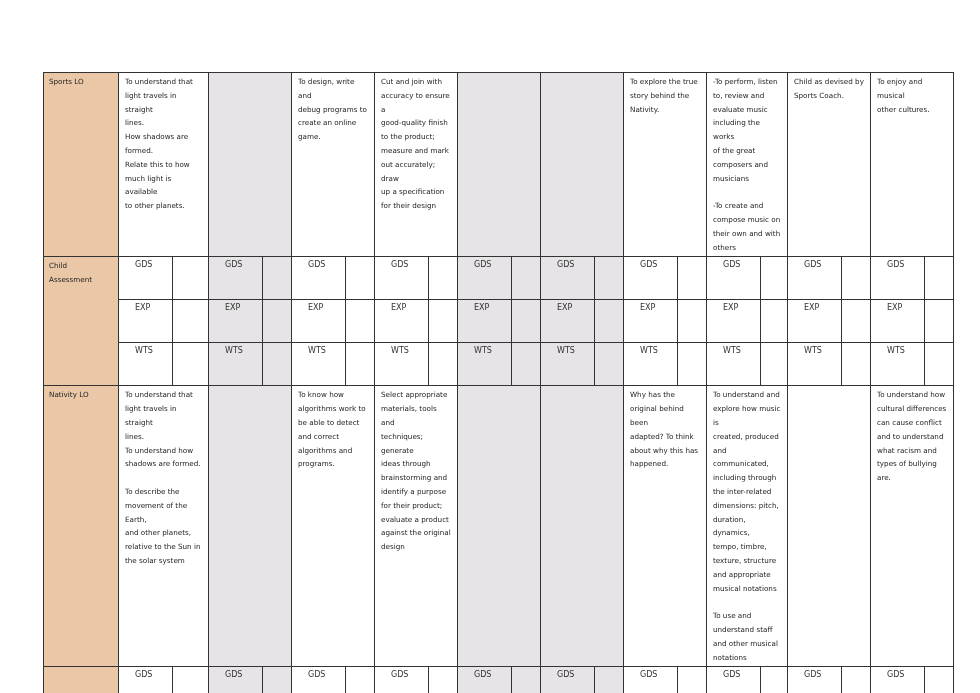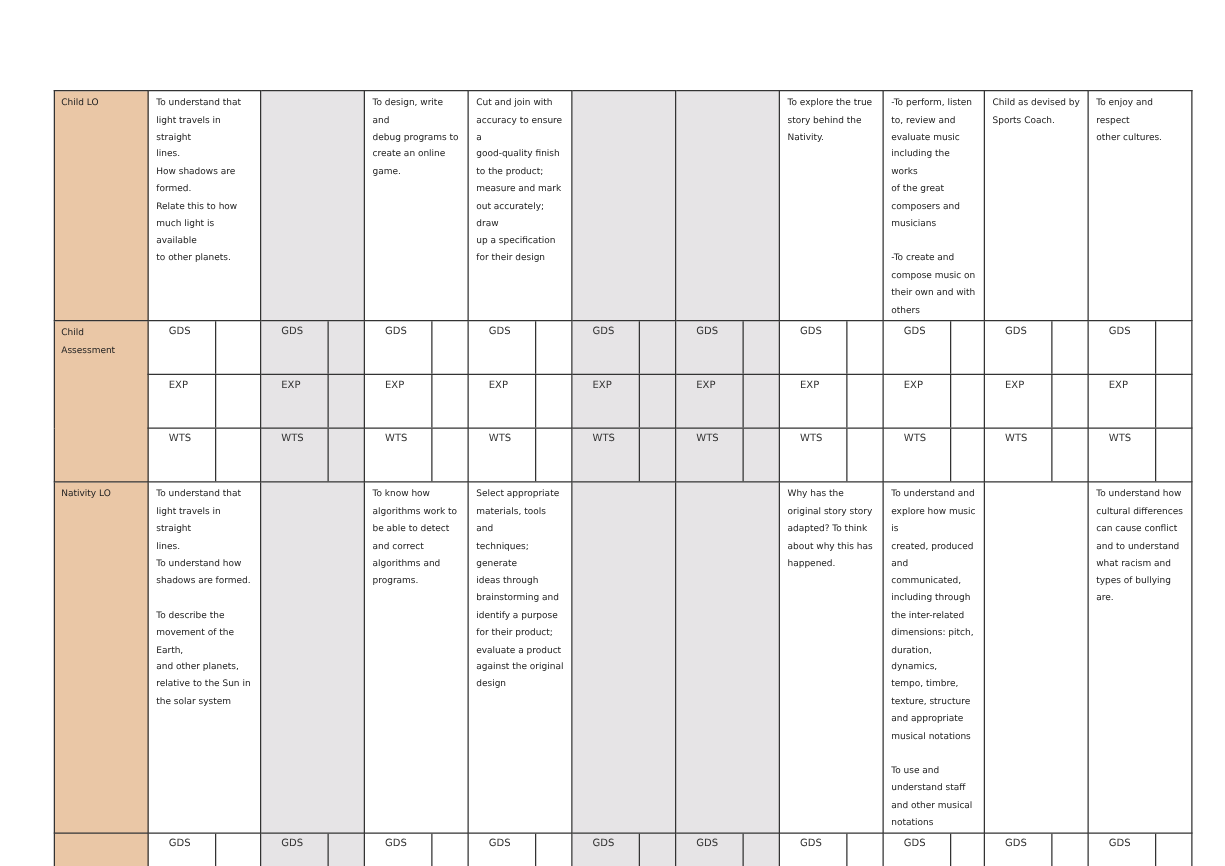"Child LO" td.label { text: Child -> Sports }
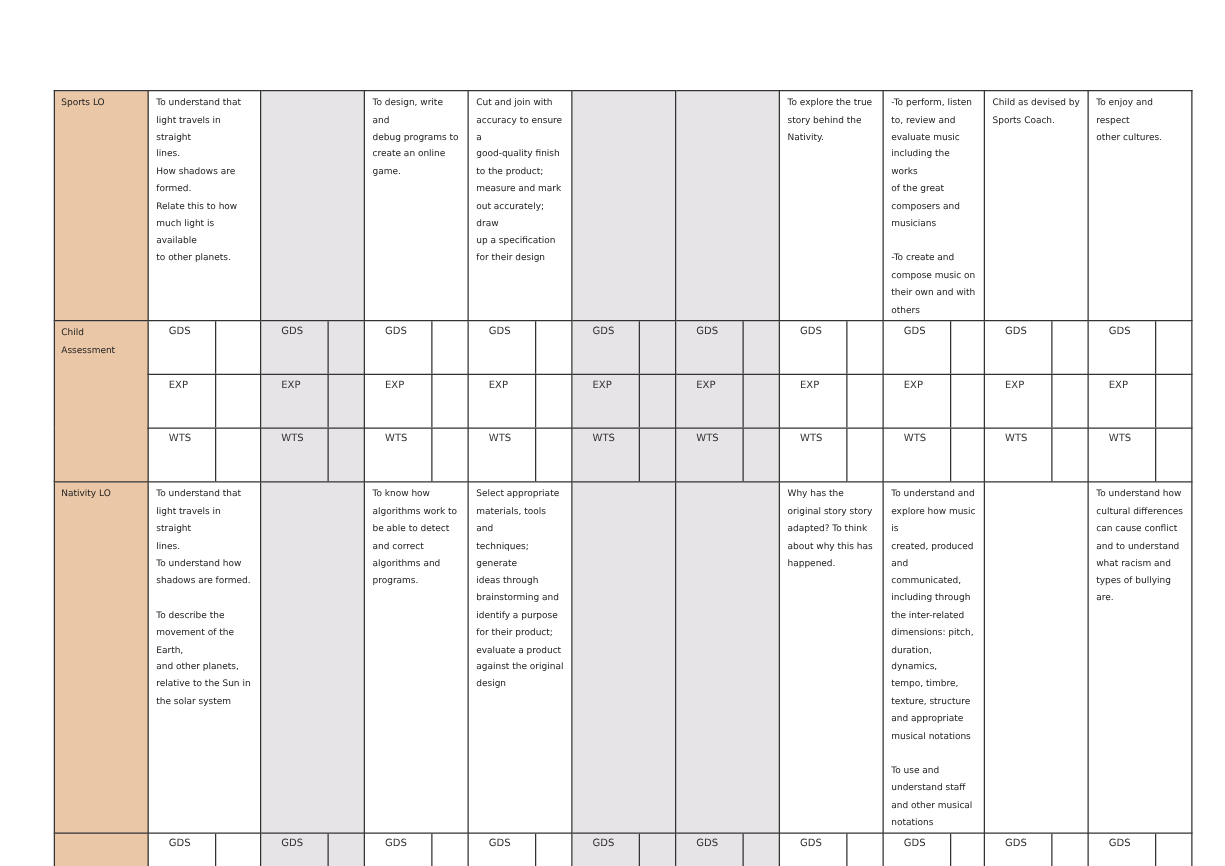"To enjoy and respect" div.txt { text: respect -> musical }
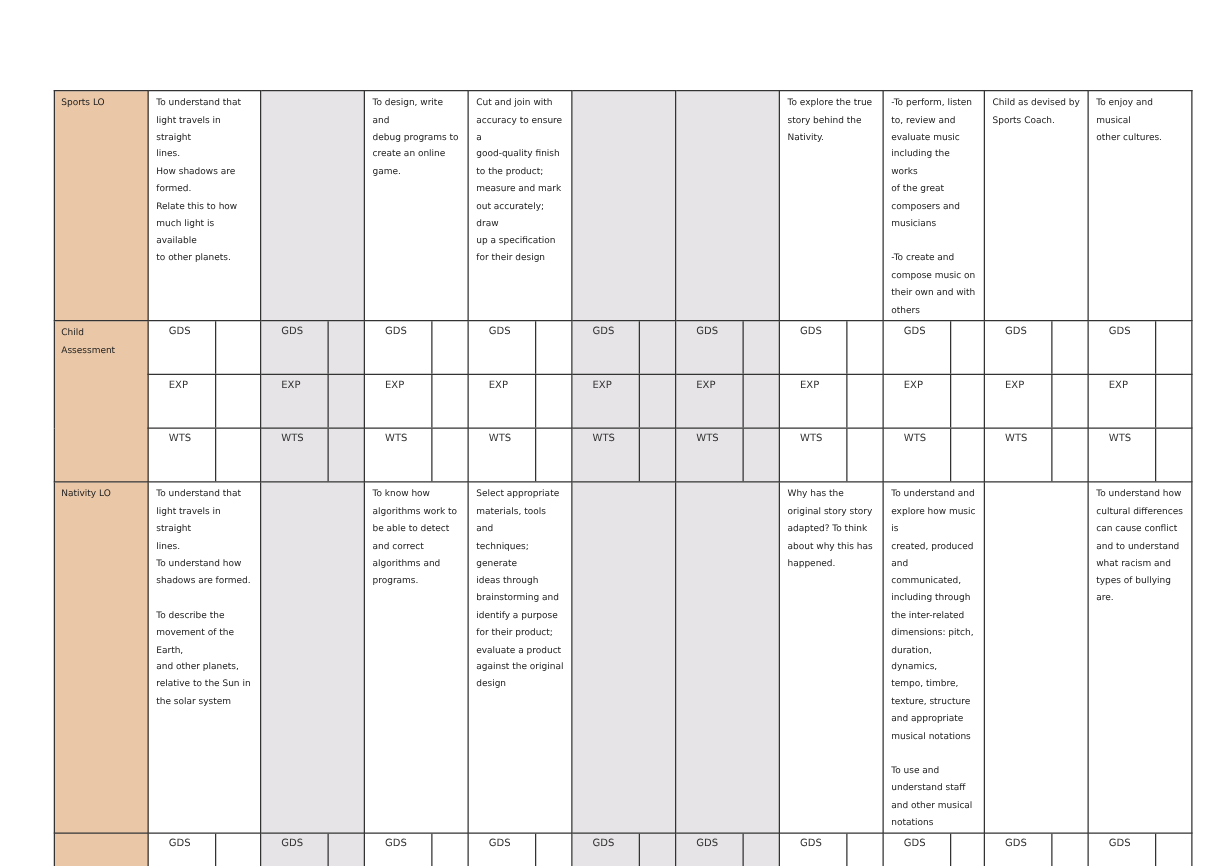"Why has the" div.txt { text: story story -> behind been }
